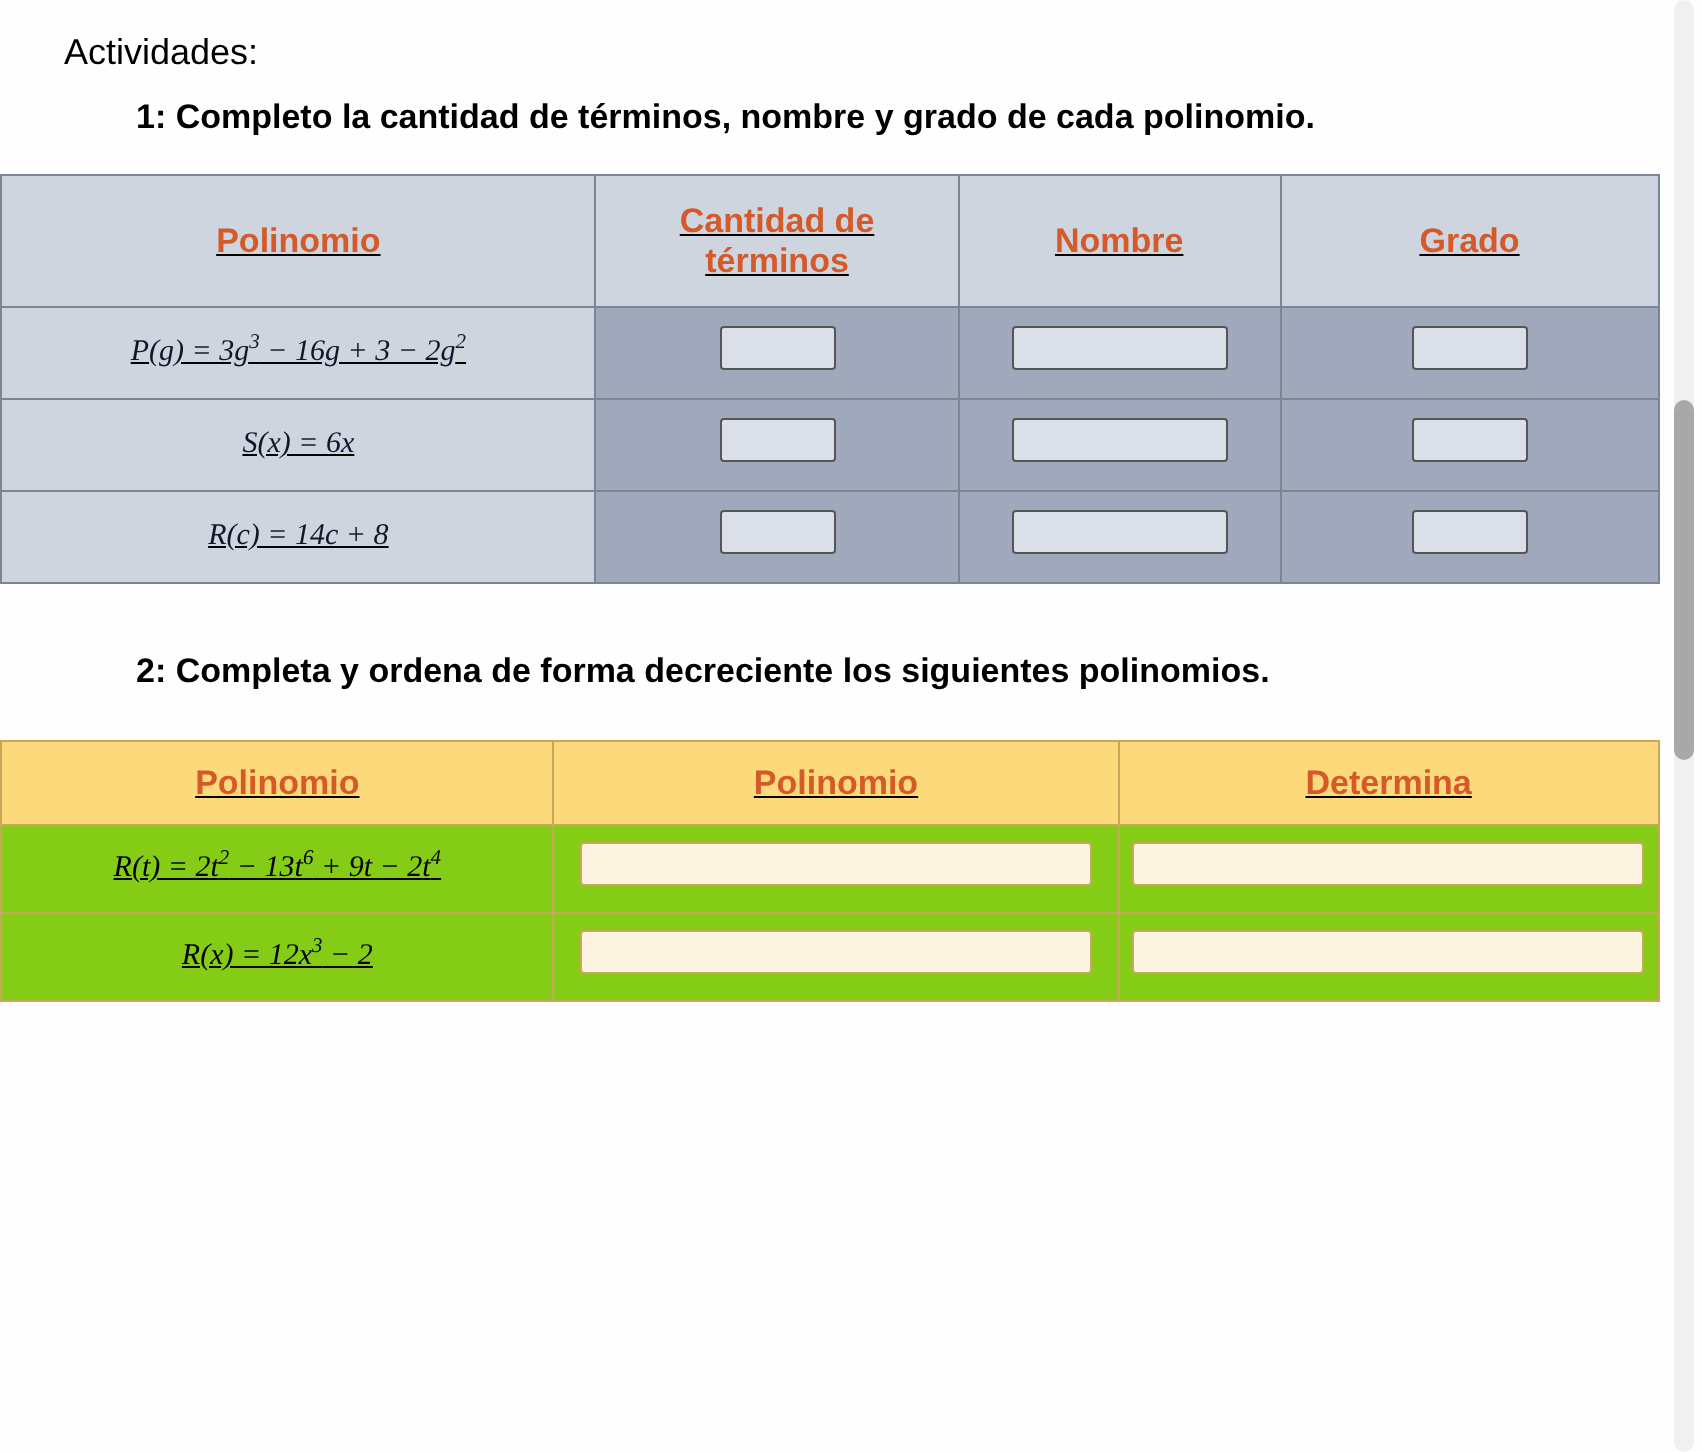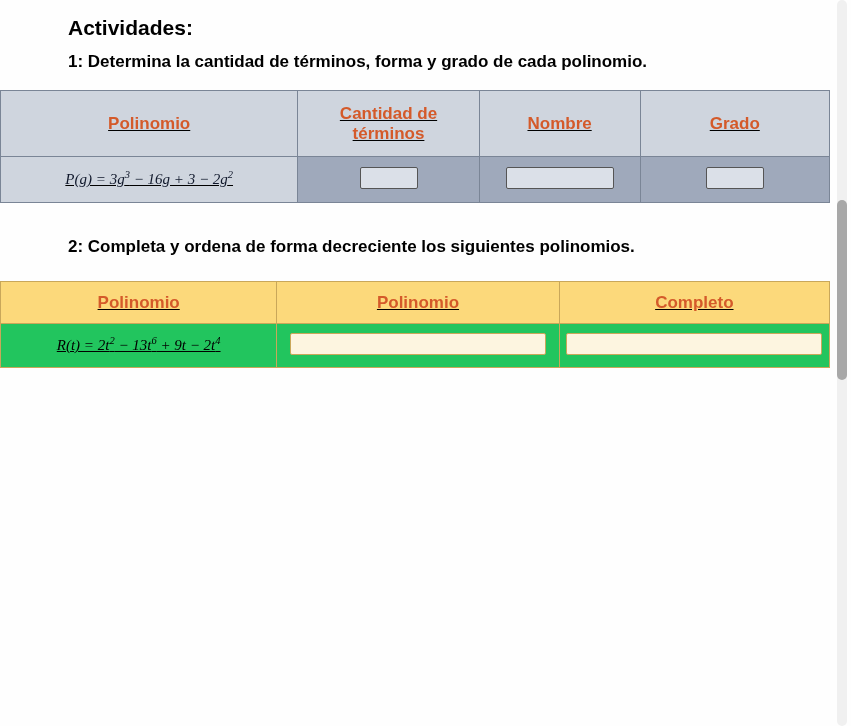"Actividades:" .heading { font-size: 21px -> 18px; font-weight: bold -> normal; padding: 16px 0 8px 68px -> 16px 0 8px 32px }
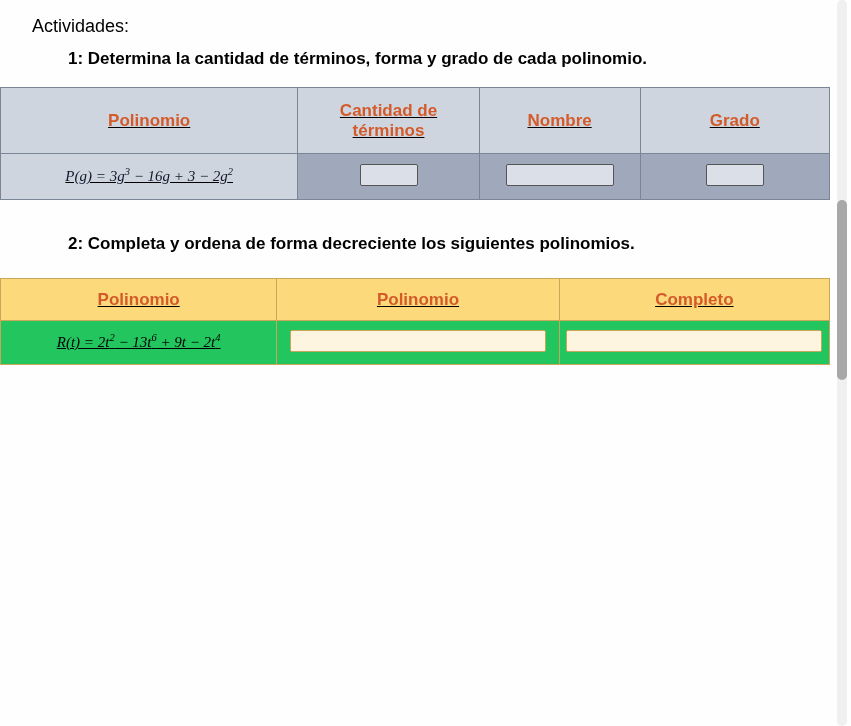"1: Determina la cantidad de" div.instr { text: Determina la cantidad de términos, forma -> Completo la cantidad de términos, nombre }
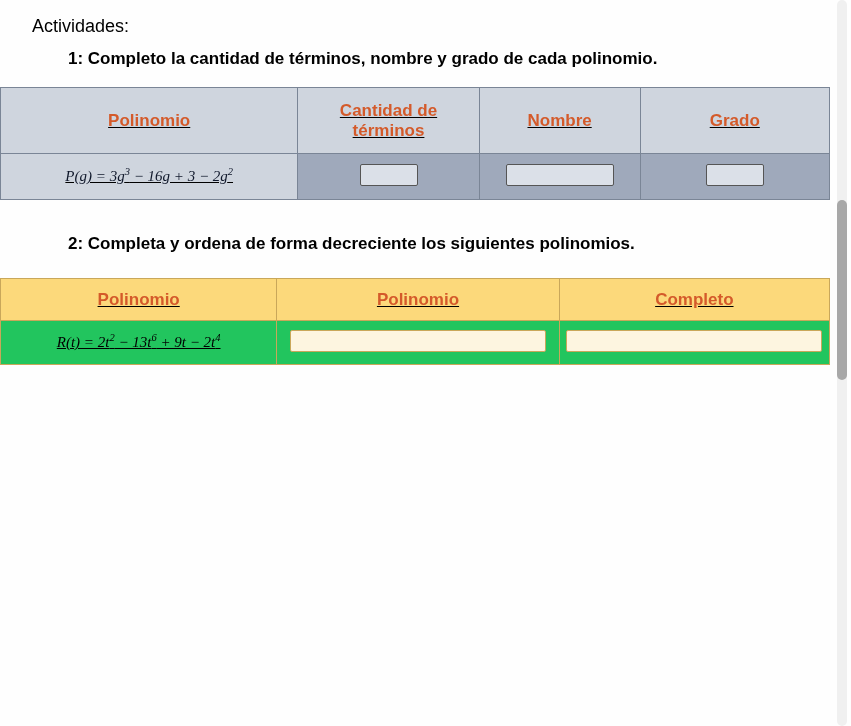"S(x) = 6x" tr { html: none -> <tr> <td>S(x) = 6x</td> <td><span></span></td> <td><span></span></td> <td><span></span></td> </tr> }
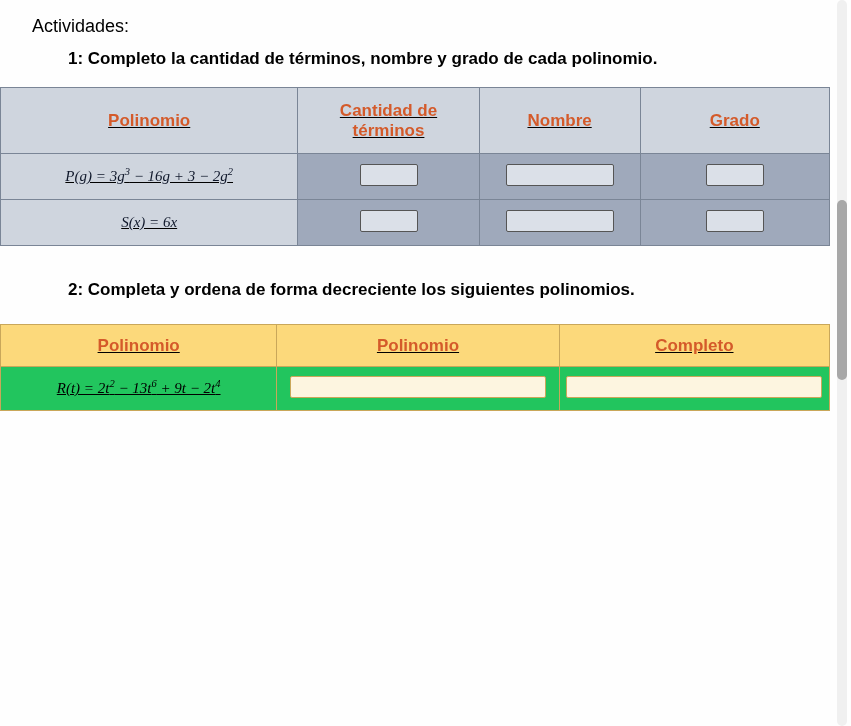"R(c) = 14c + 8" tr { html: none -> <tr> <td>R(c) = 14c + 8</td> <td><span></span></td> <td><span></span></td> <td><span></span></td> </tr> }
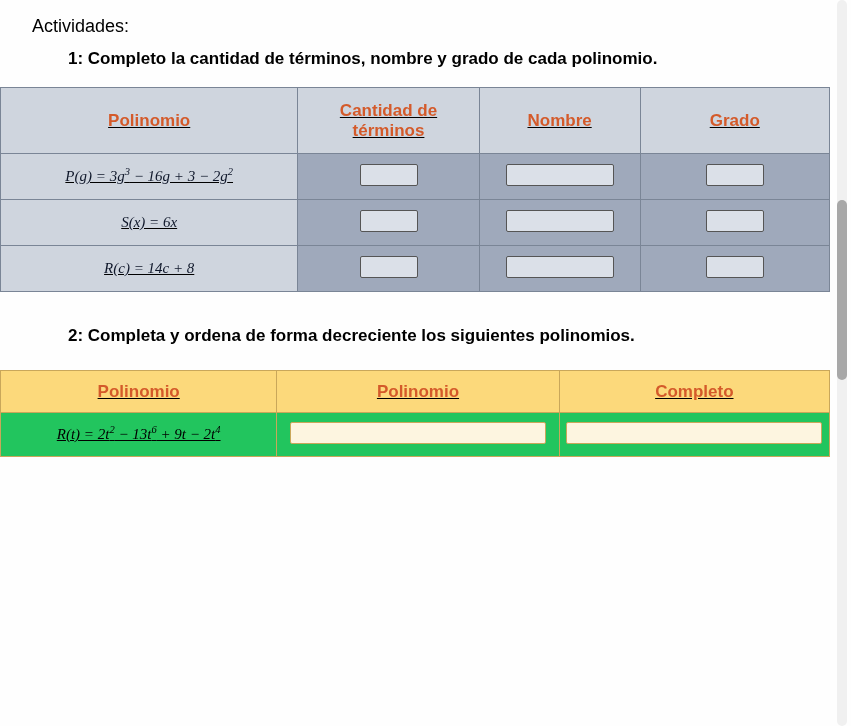"Completo" th.col-ord { text: Completo -> Determina }
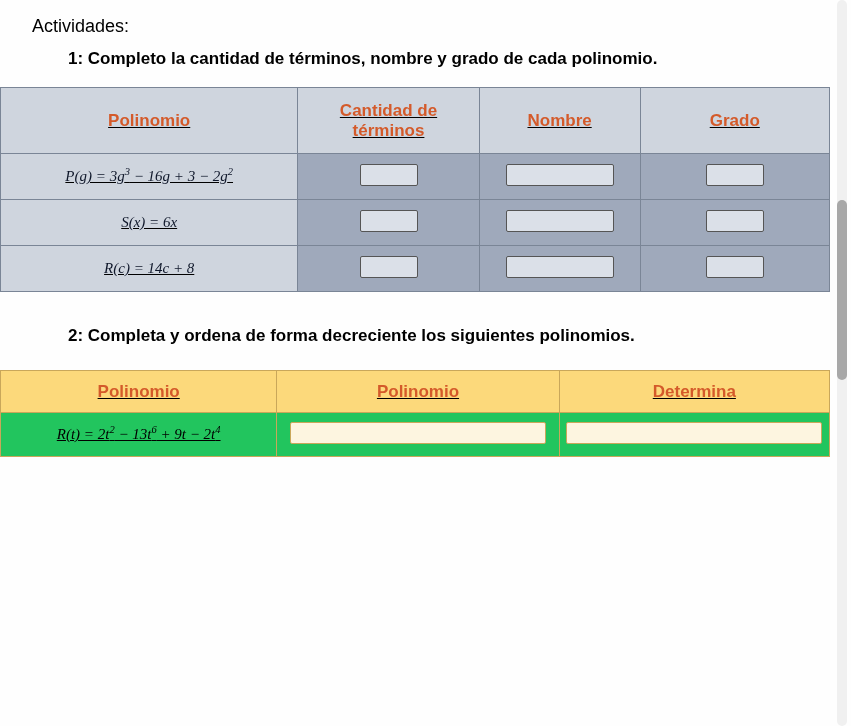"R(t) = 2t2 − 13t6" .t2 td { background: #22c55e -> #84cc16 }
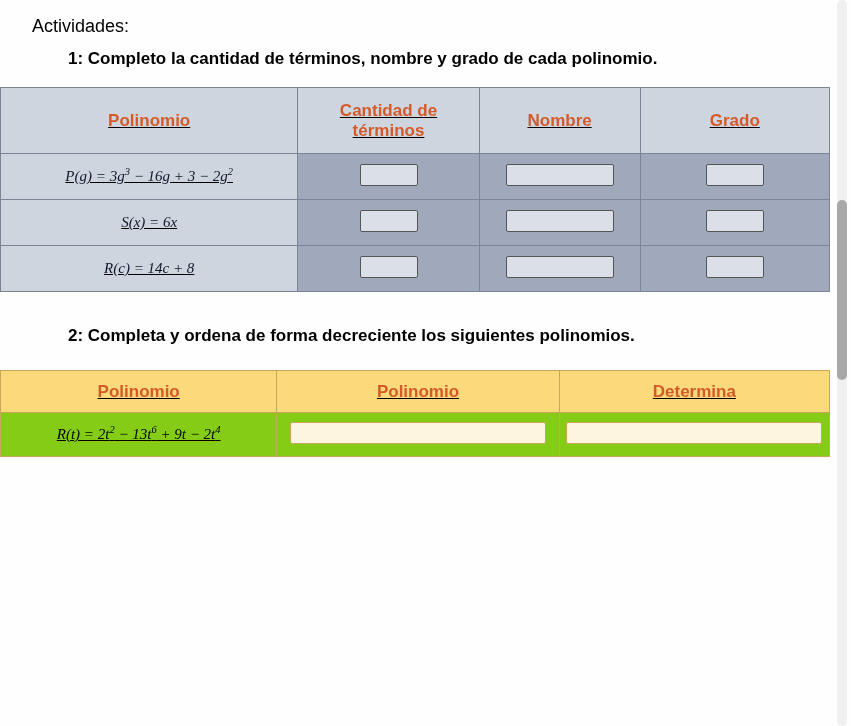"R(x) = 12x3 − 2" tr { html: none -> <tr> <td>R(x) = 12x<sup>3</sup> − 2</td> <td><span></span></td> <td><span></span></td> </tr> }
